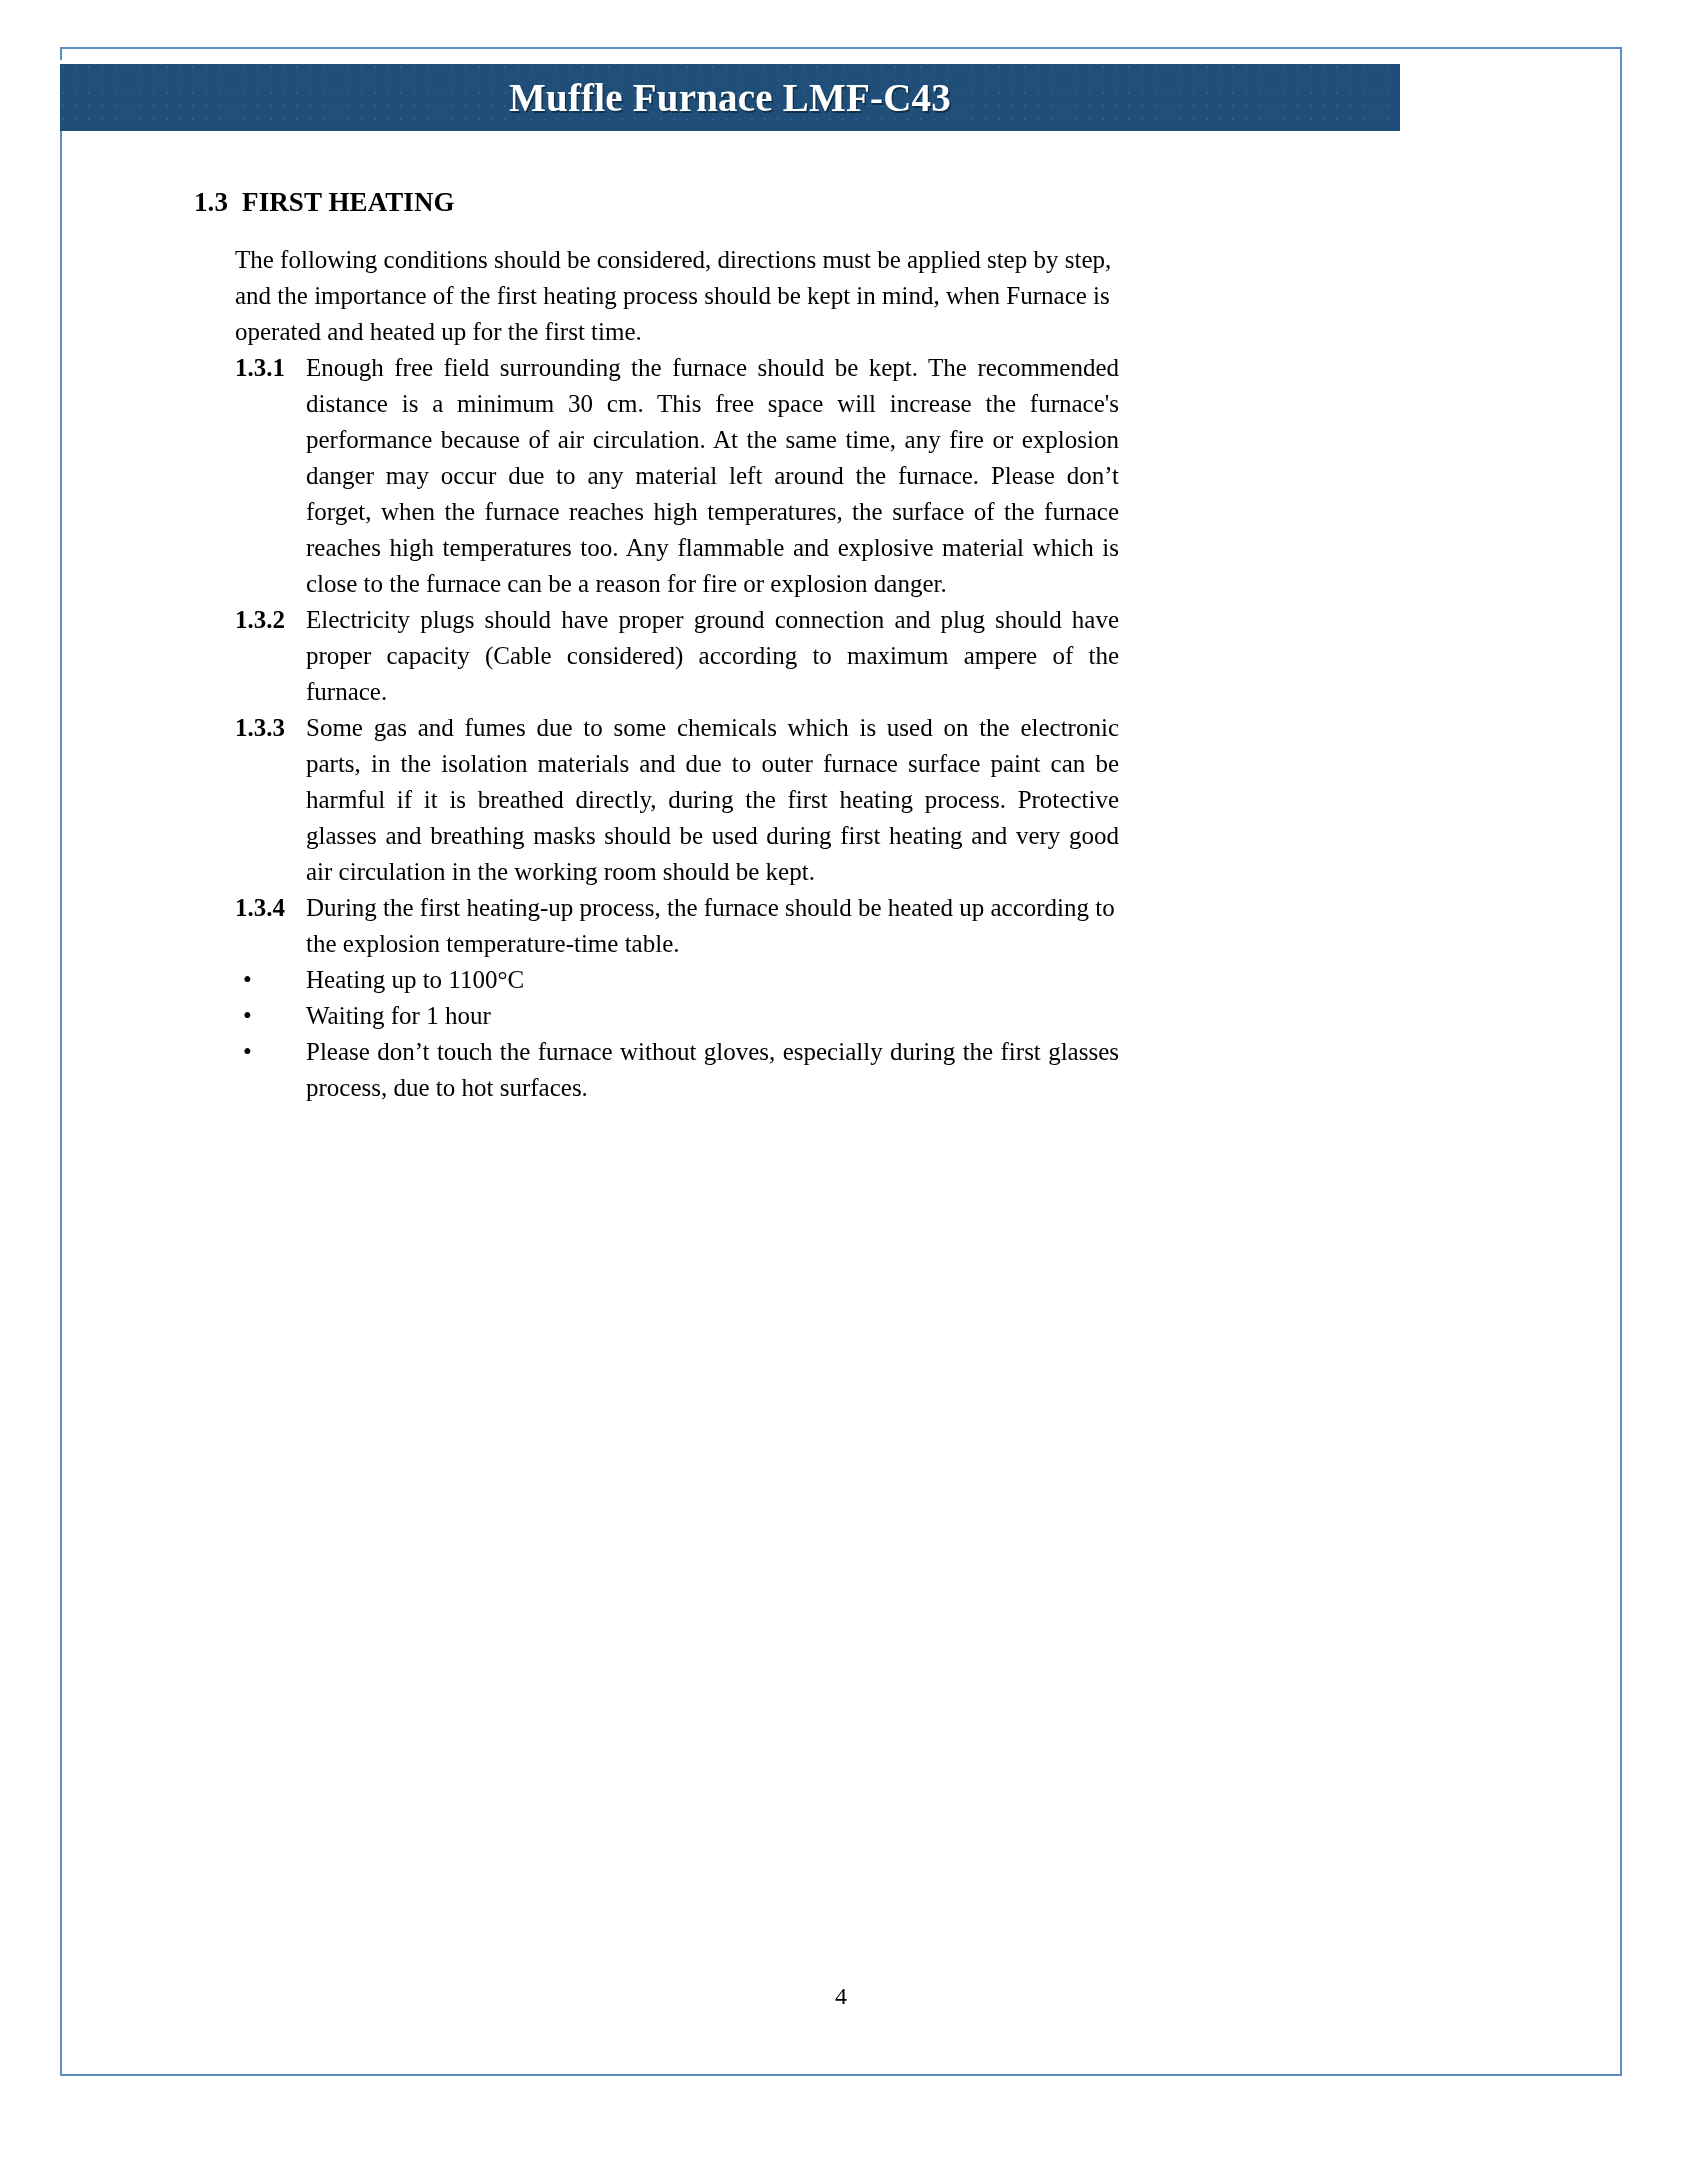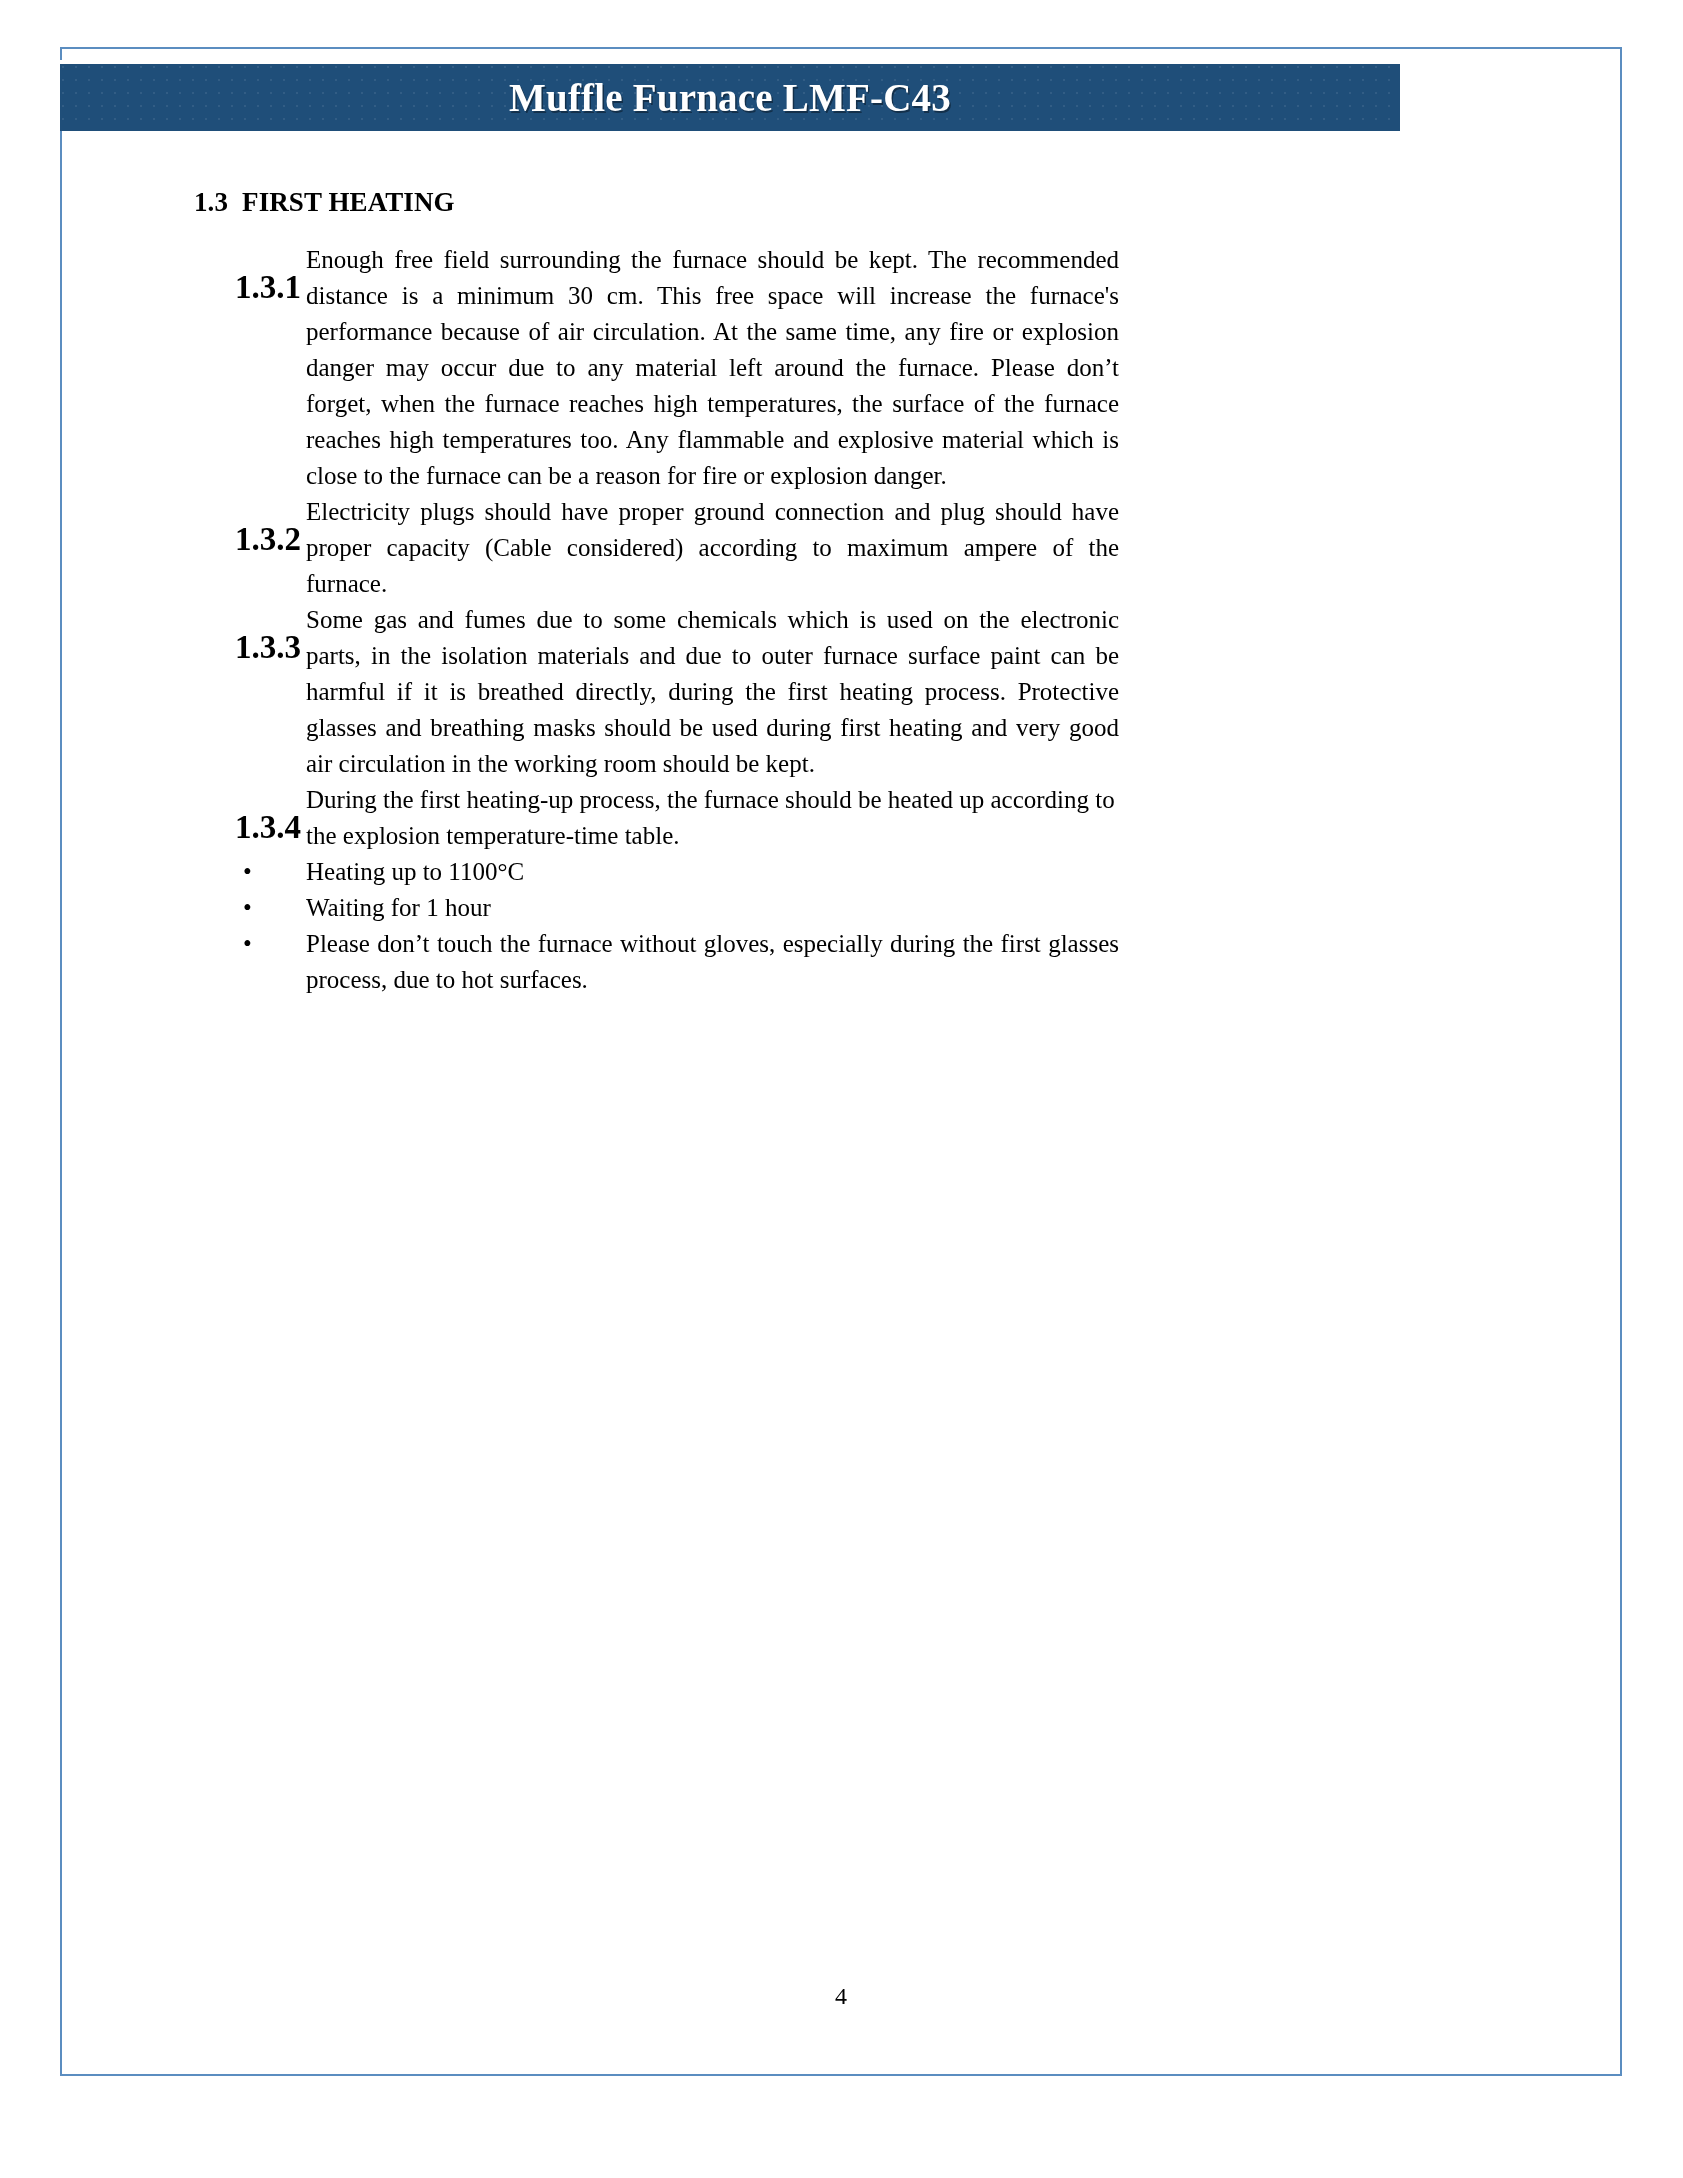"The following conditions should be" p.intro-para { html: none -> <p>The following conditions should be considered, directions must be applied step by step, and the importance of the first heating process should be kept in mind, when Furnace is operated and heated up for the first time.</p> }
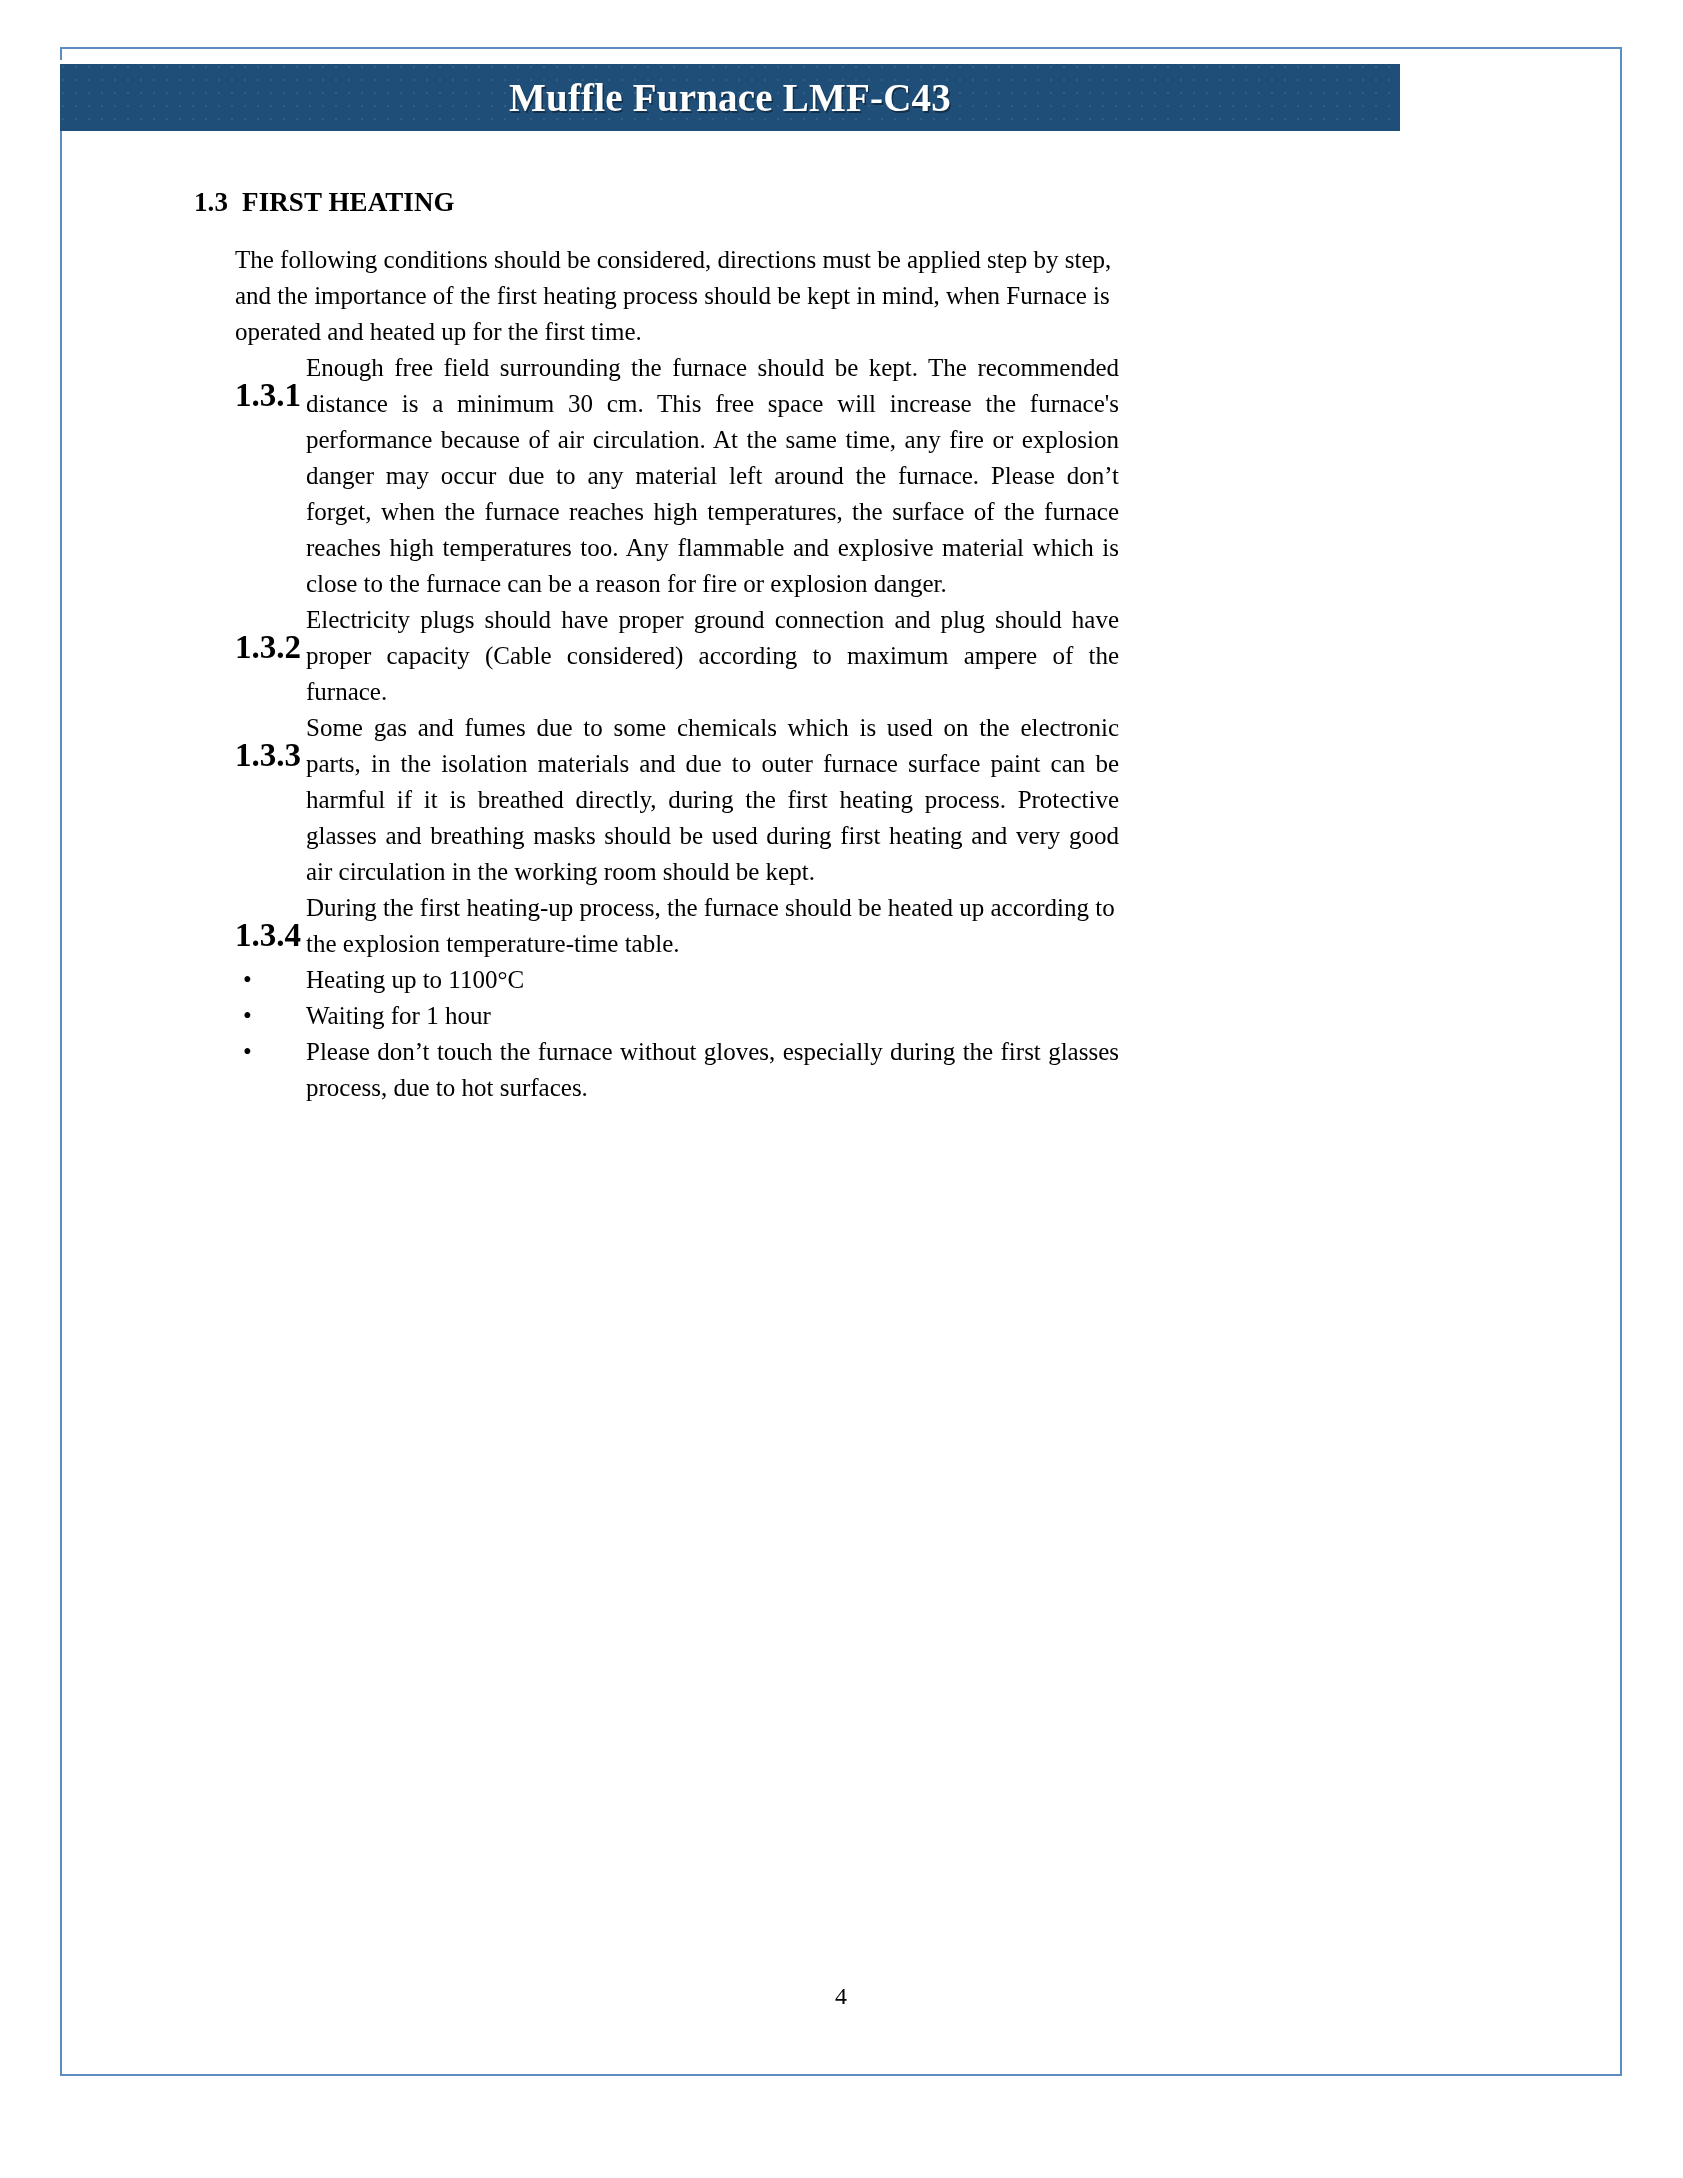"1.3.1" .num-item .marker { font-size: 33px -> 25px; margin-top: 27px -> none }
